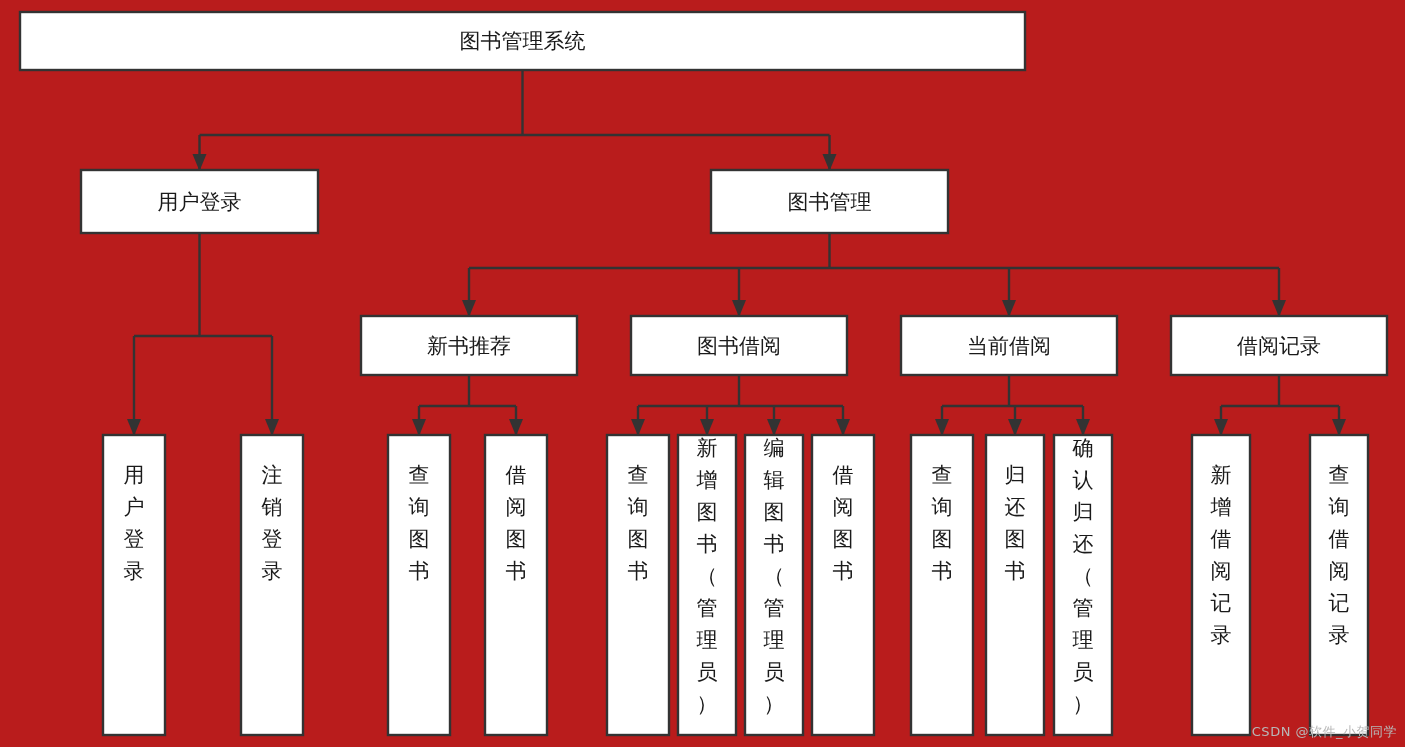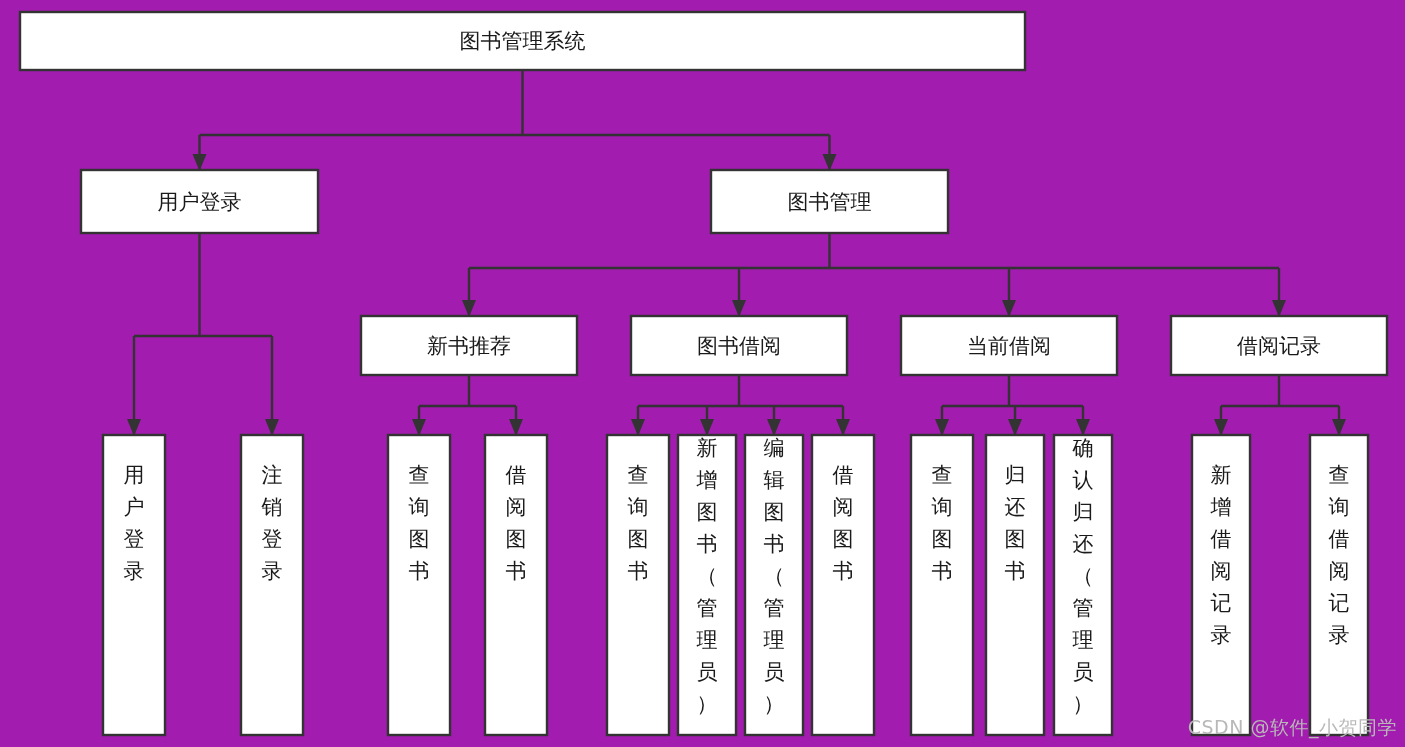"图书管理系统" #diagram-root { background: #a21caf -> #b91c1c }
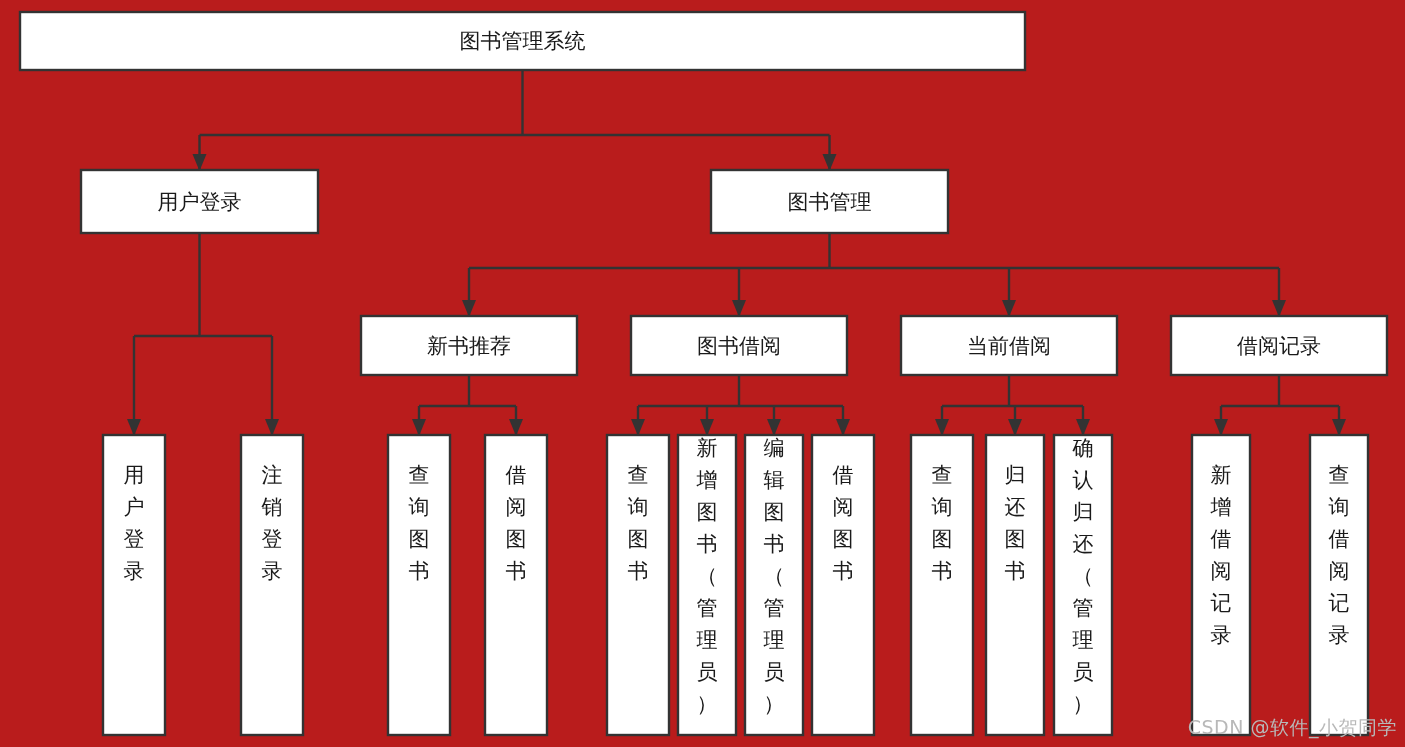"CSDN @软件_小贺同学" .watermark { font-size: 19px -> 13px }
